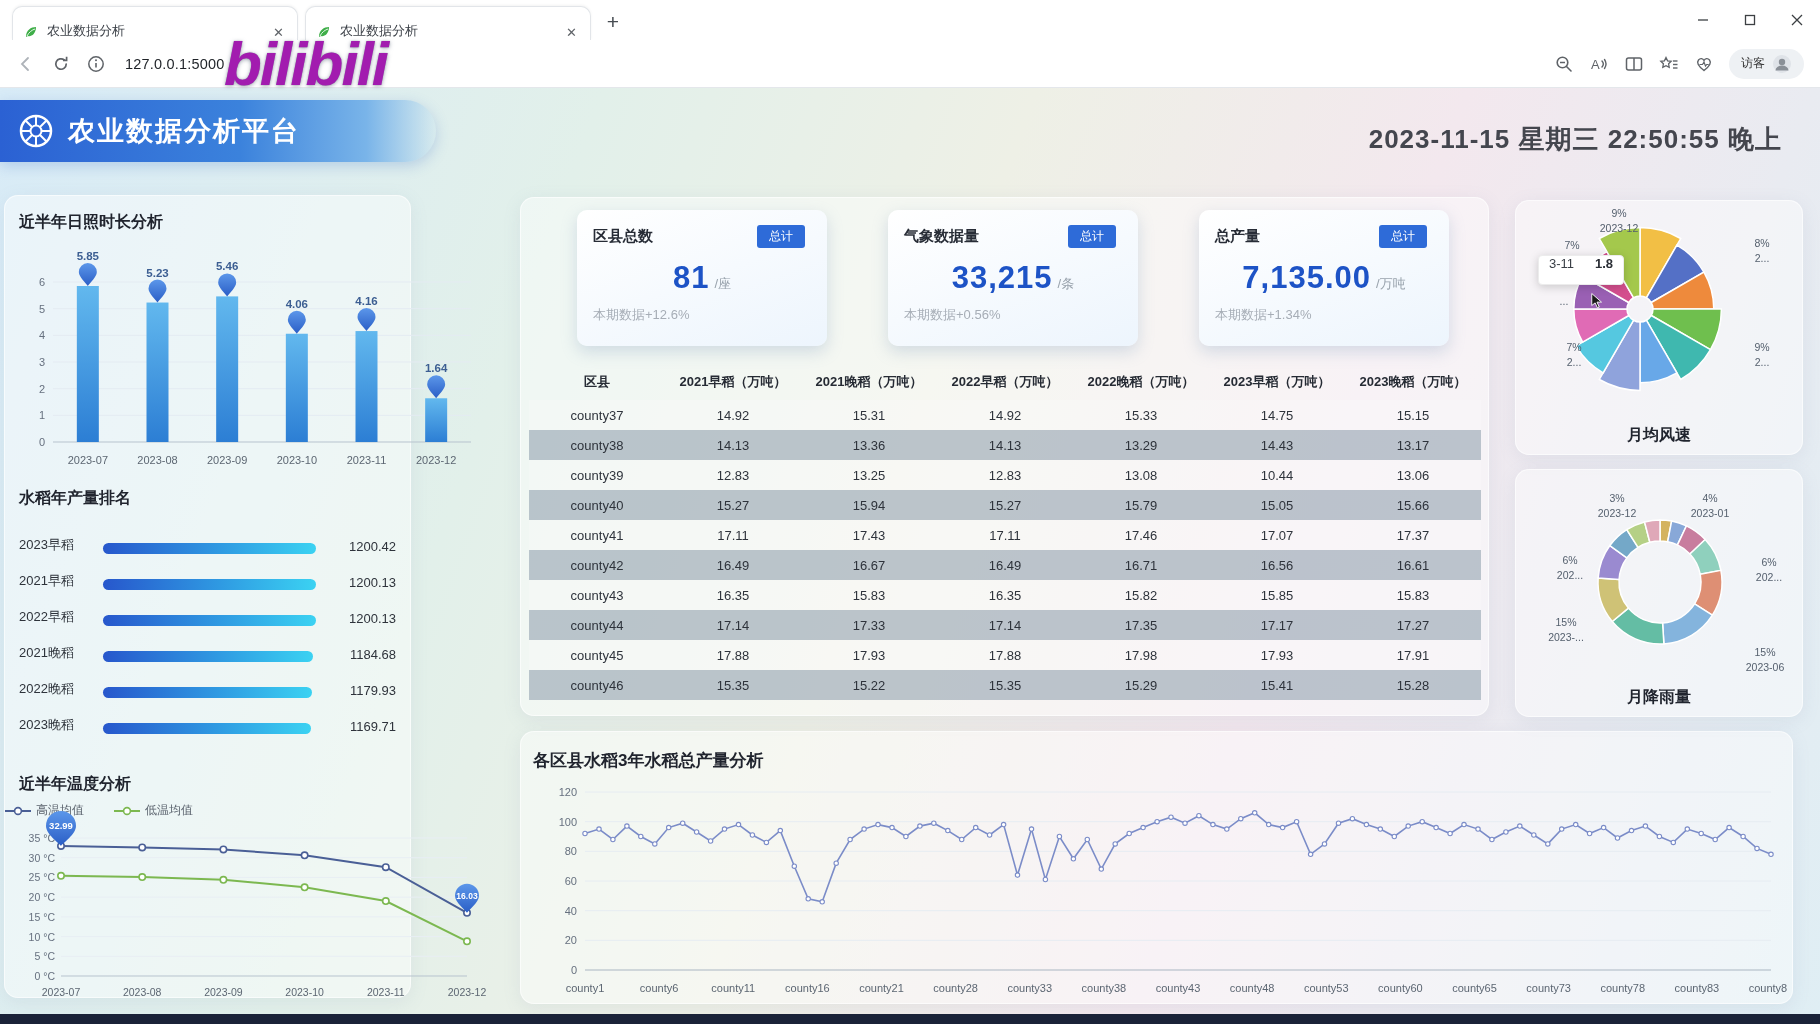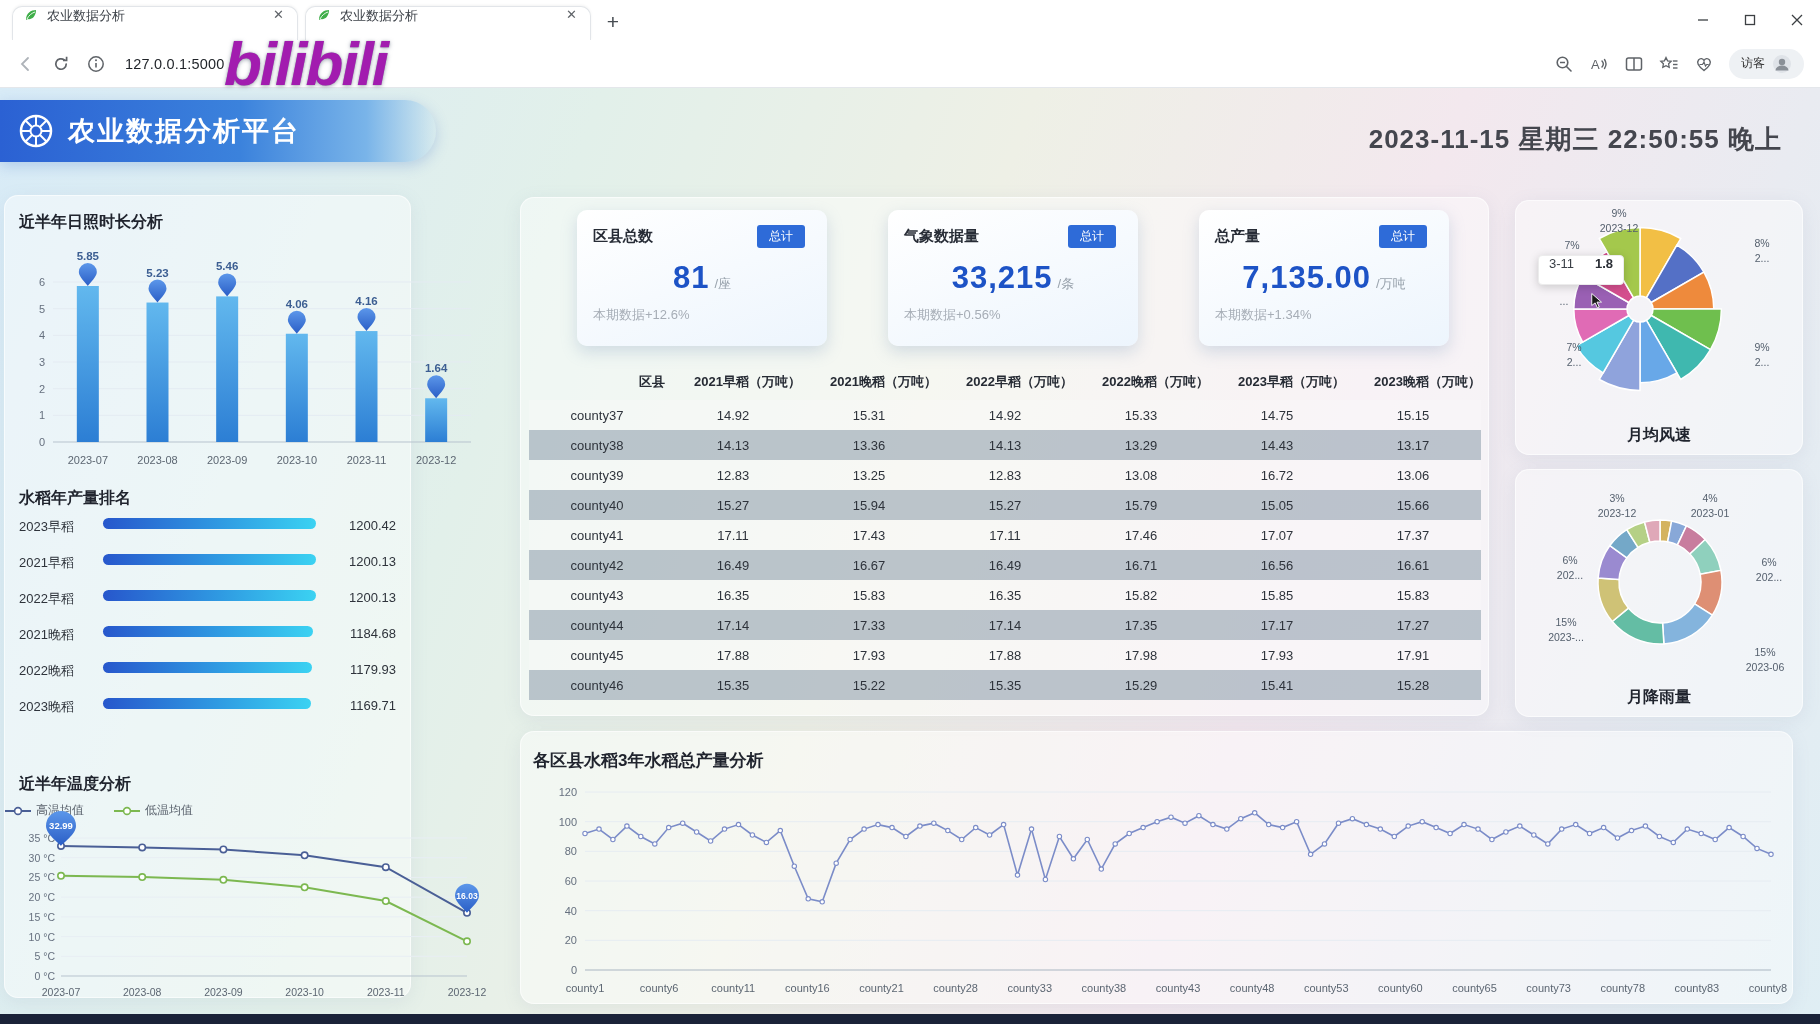"农业数据分析" .tab { align-items: flex-start -> flex-end }
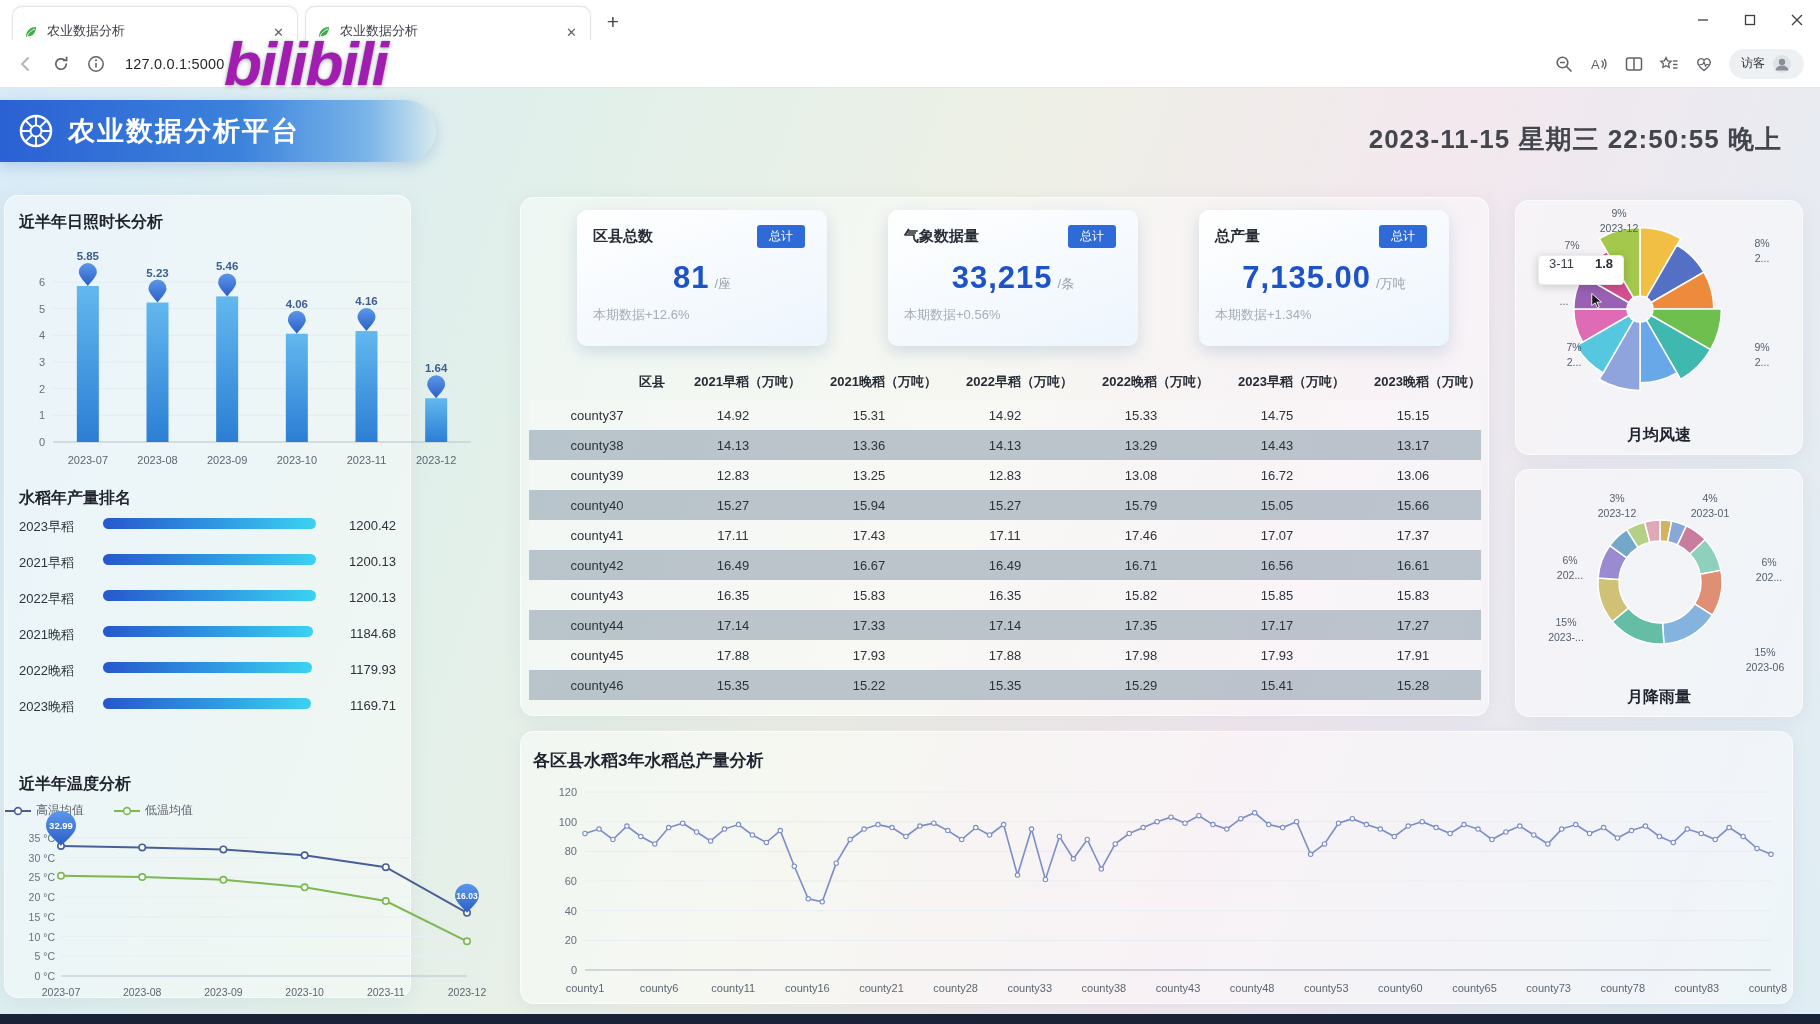"区县" thead th { text-align: right -> center }
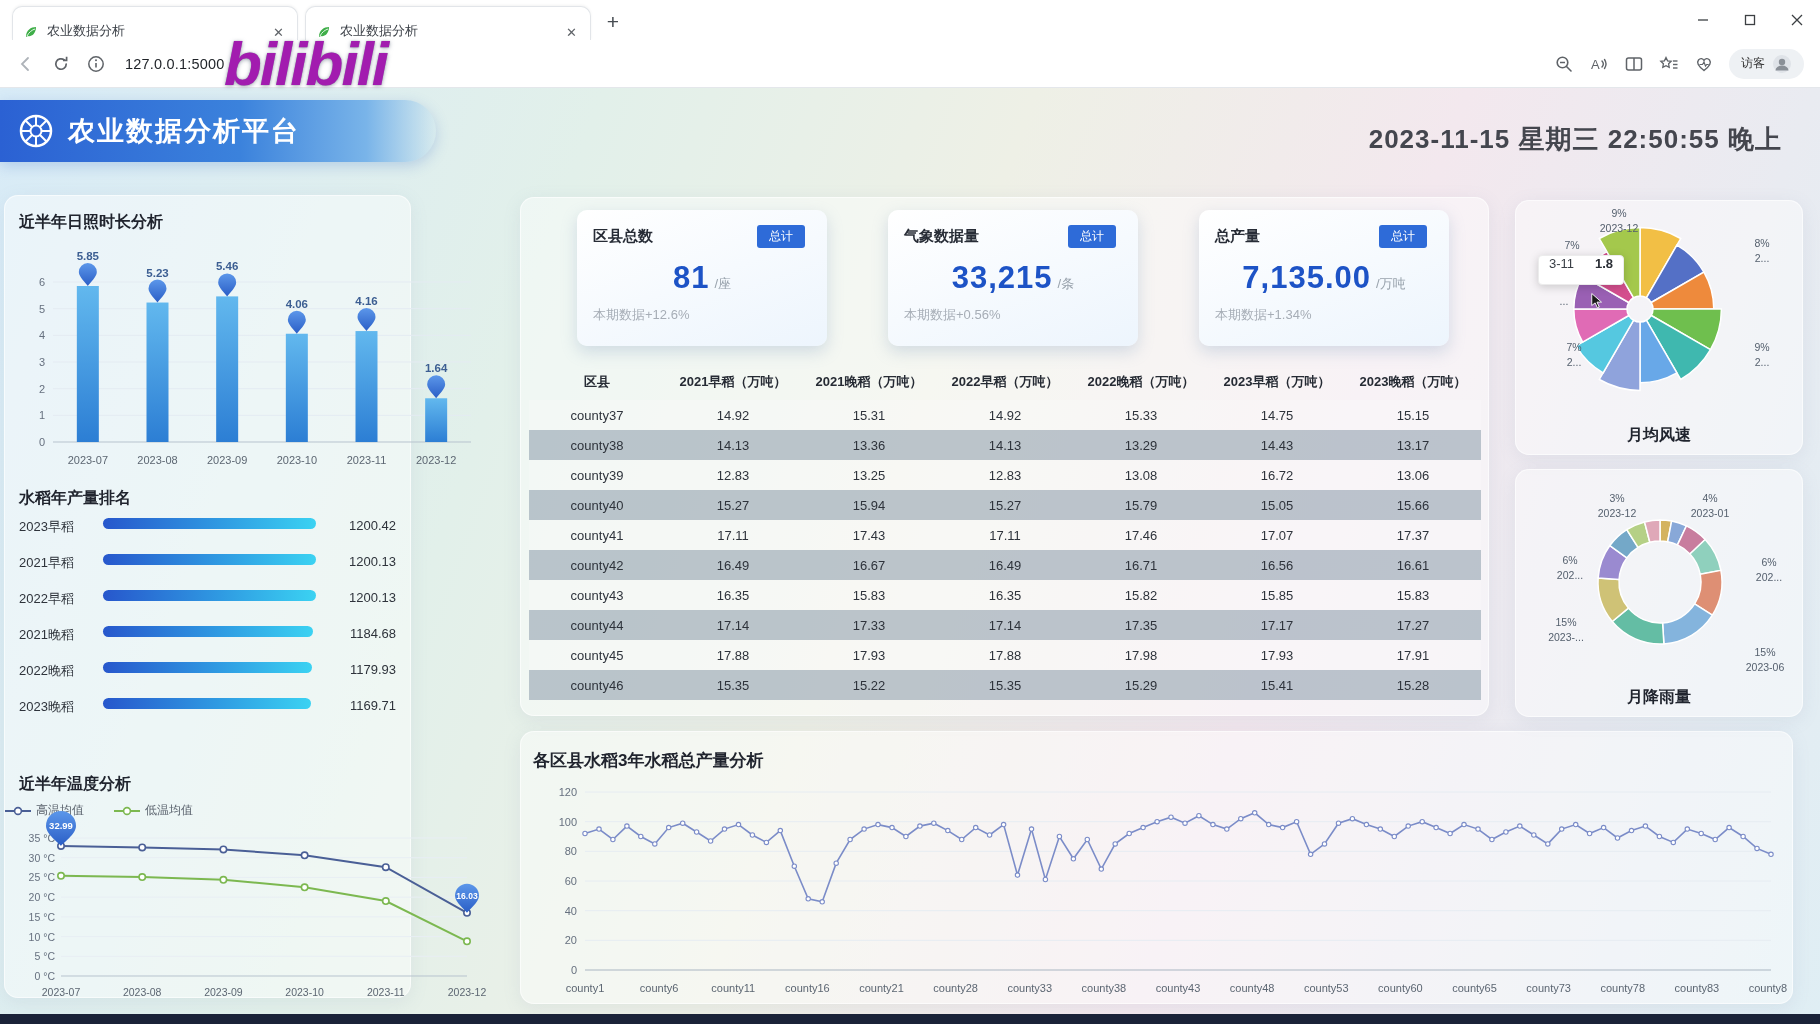"16.72" td { text: 16.72 -> 10.44 }
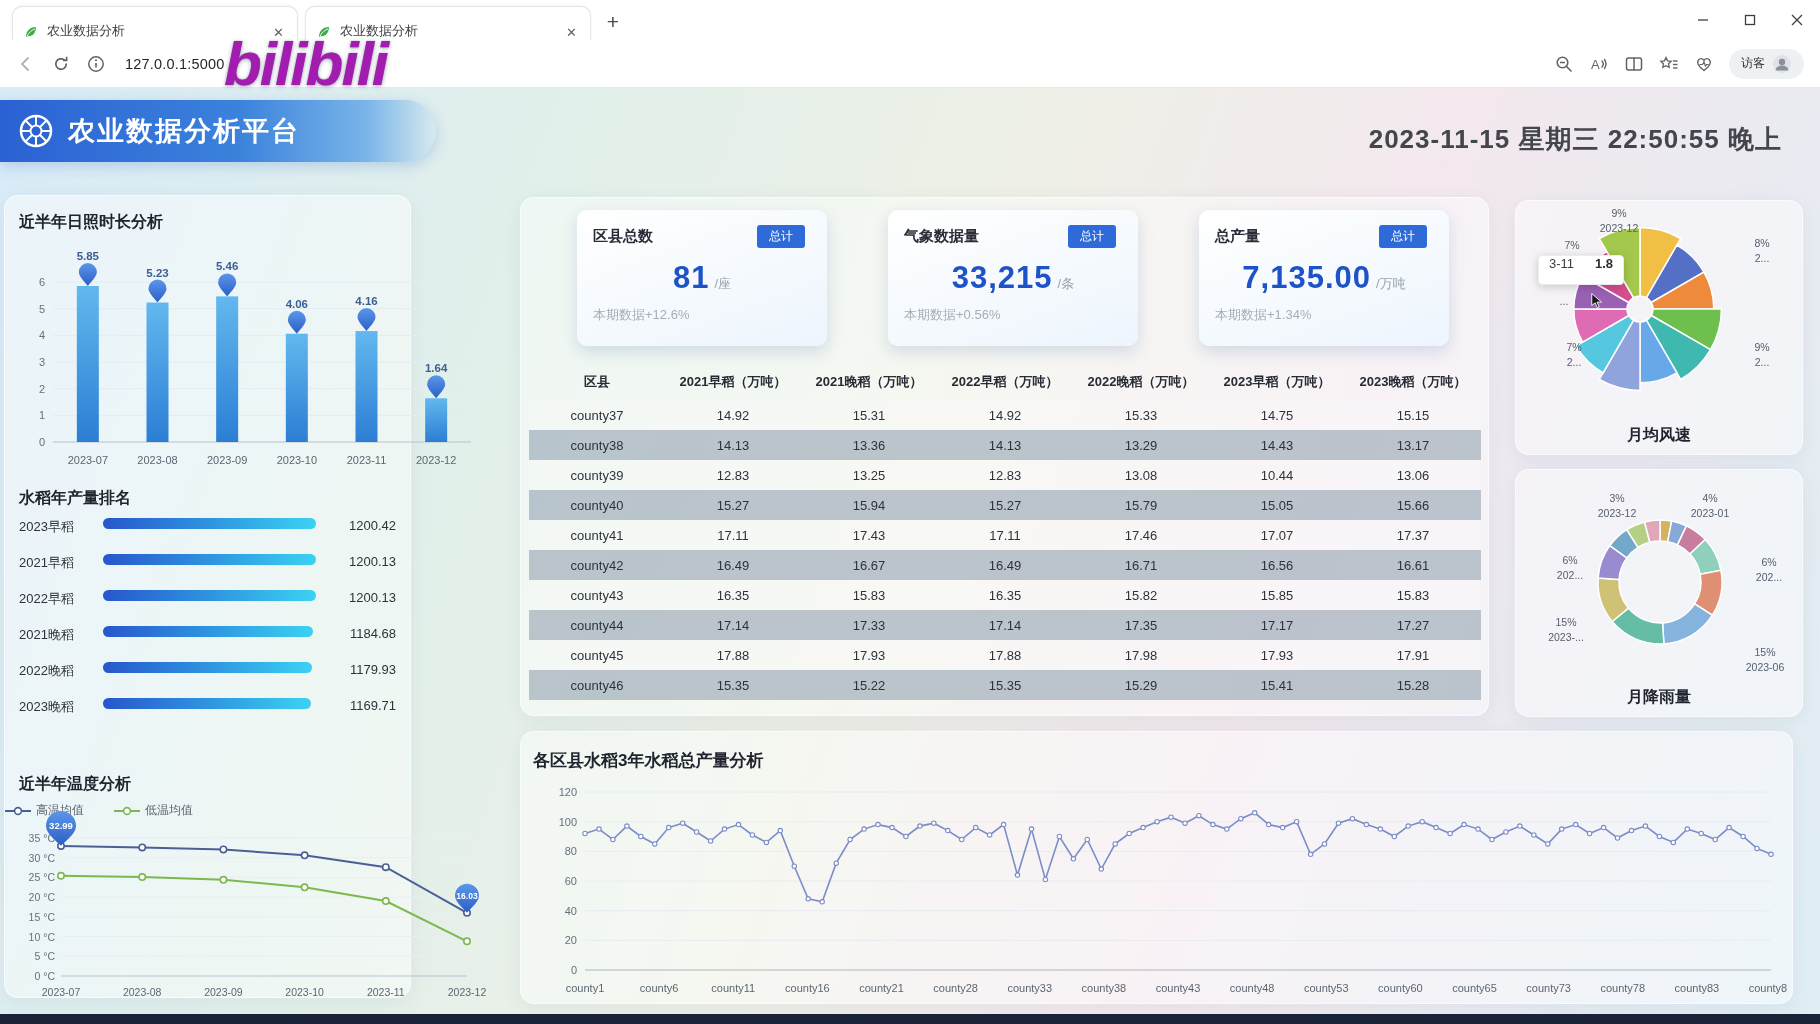"2023早稻" .rk-row { align-items: flex-start -> flex-end }
